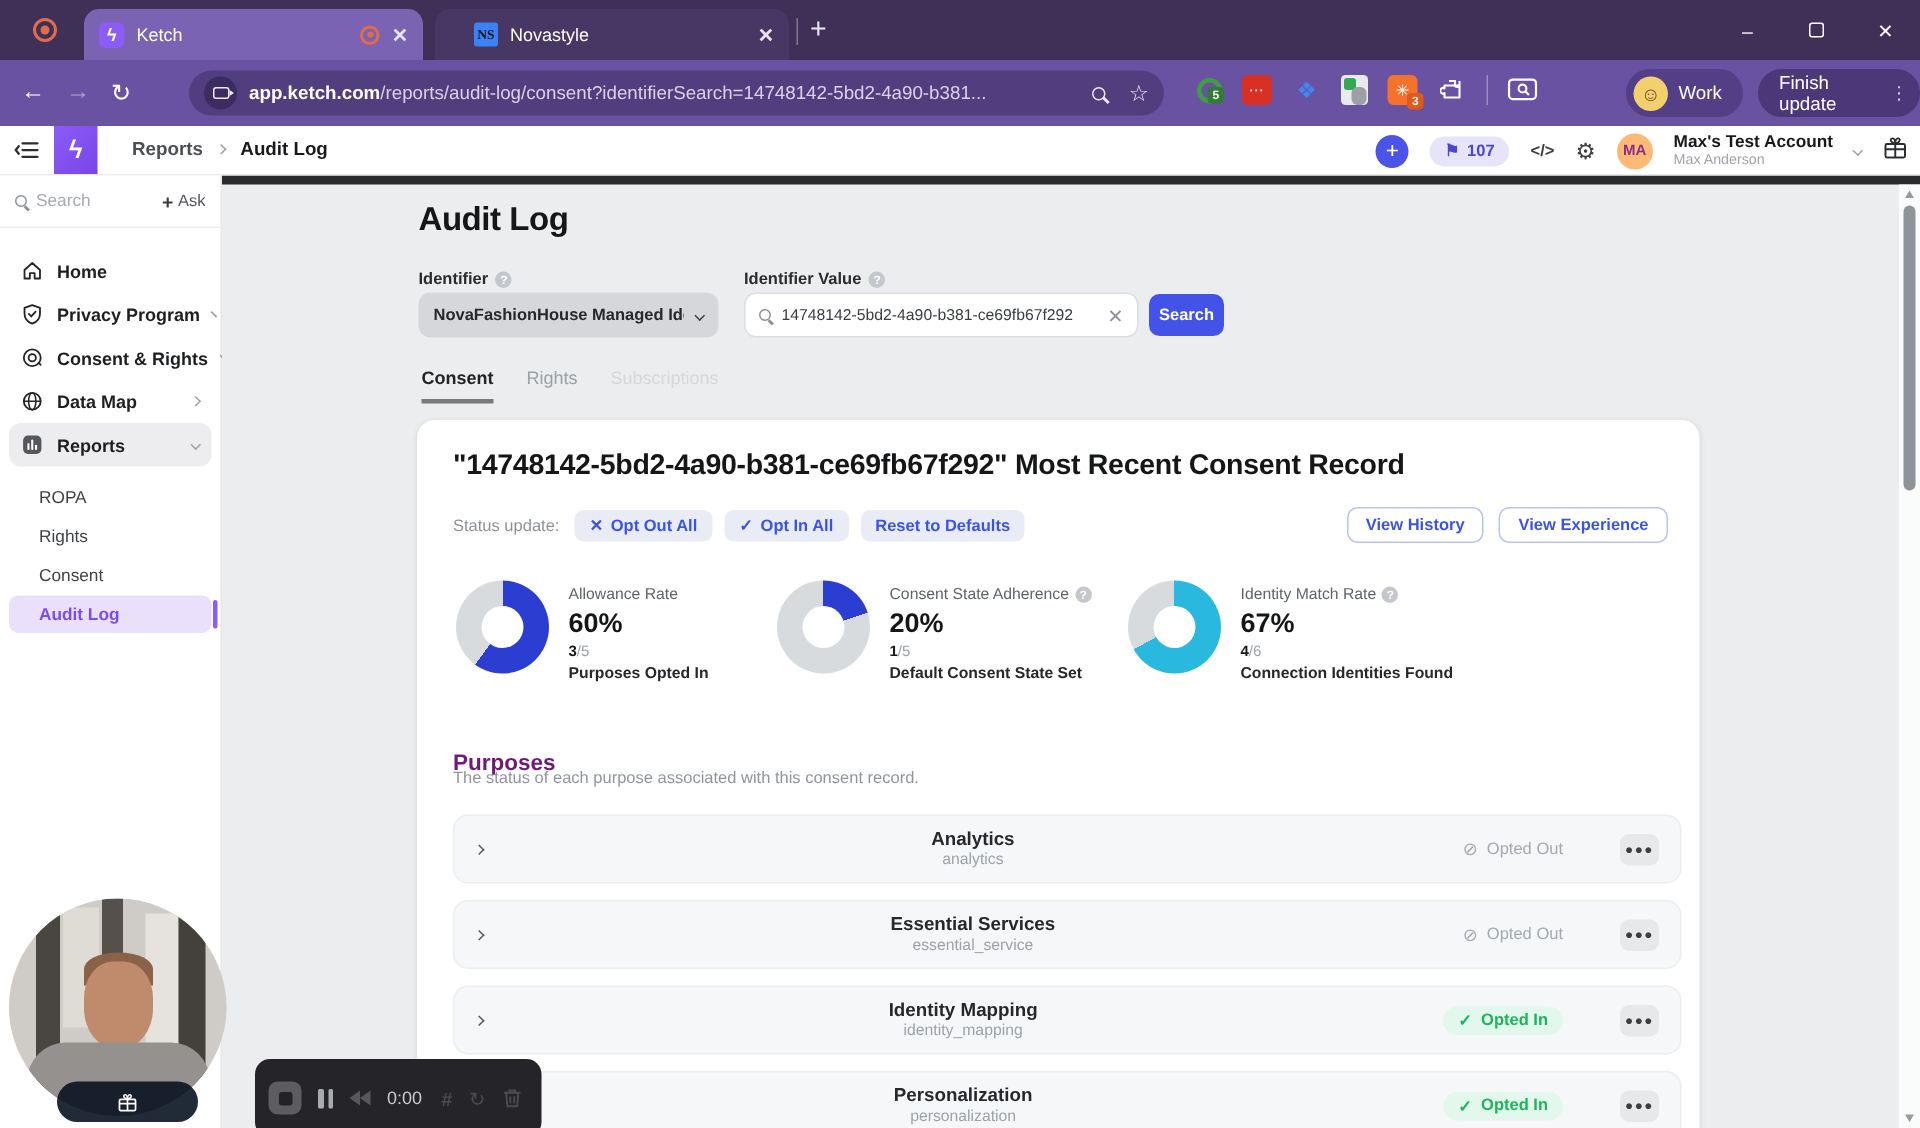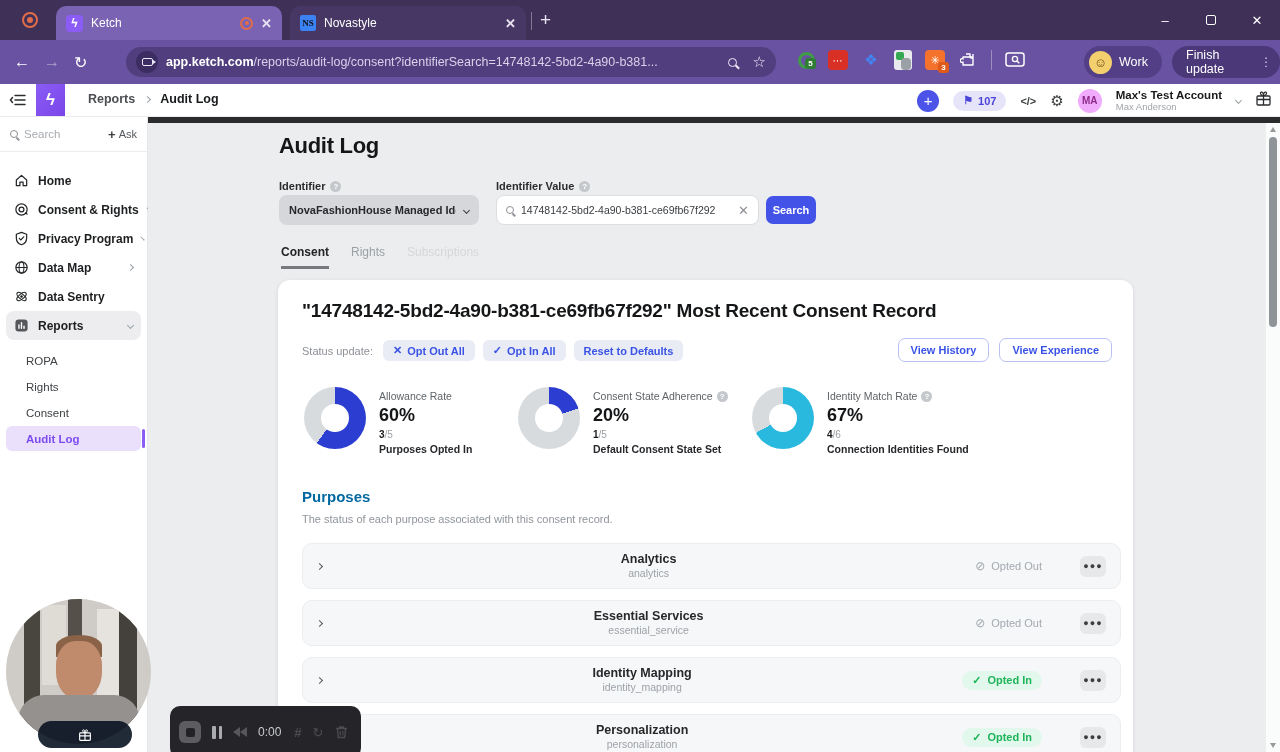"NS" .fav-ns { margin-left: none -> 16px }
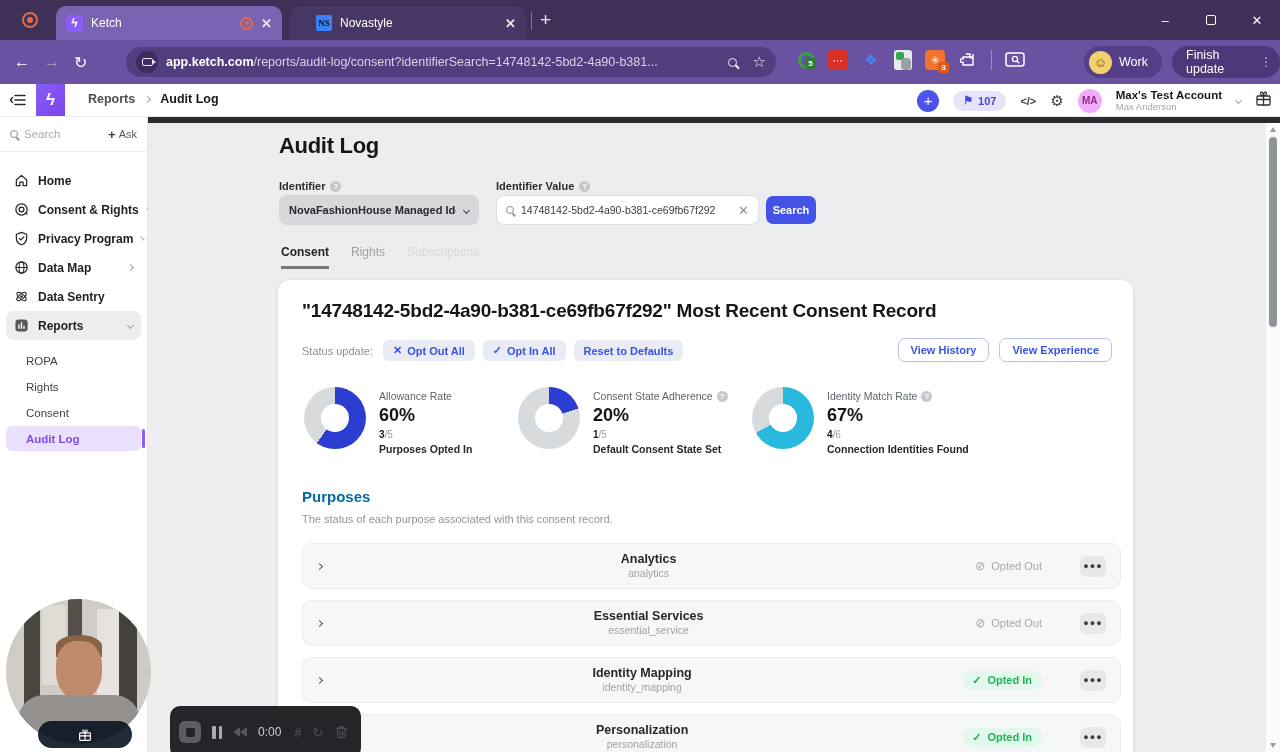"MA" .ma-avatar { background: #f0abfc -> #fdba74 }
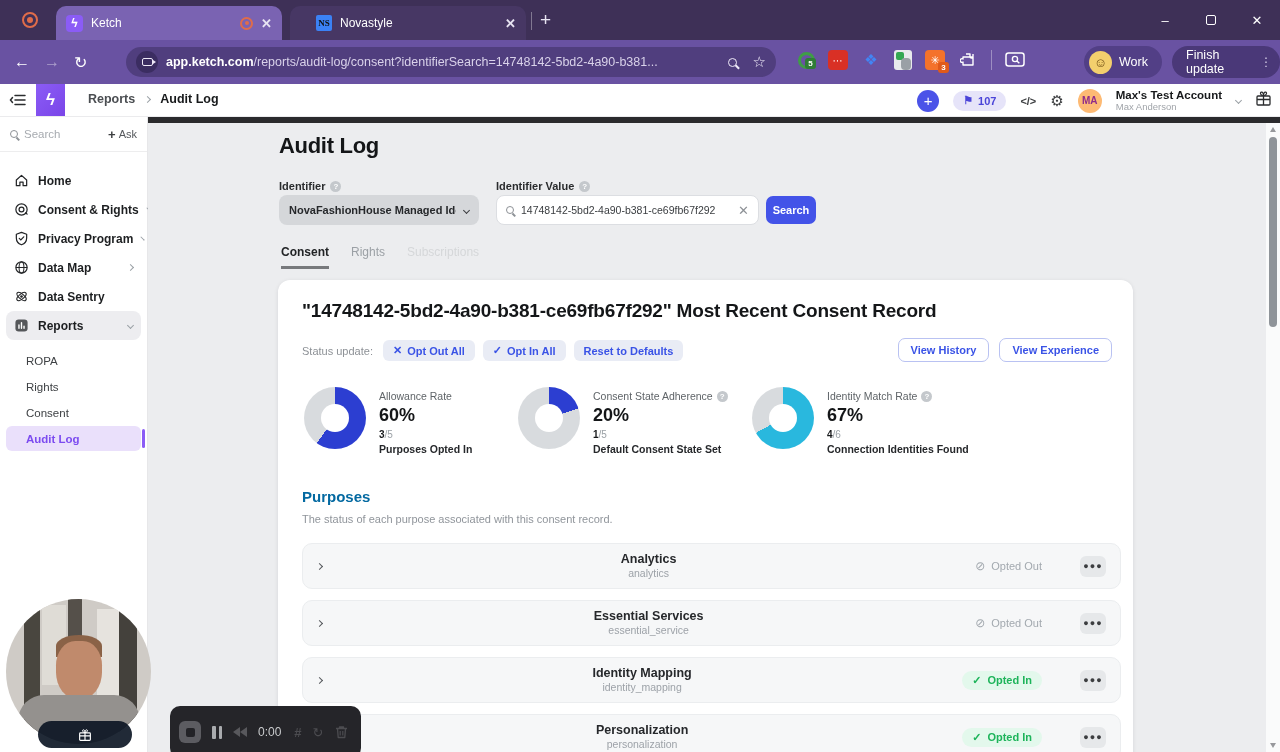"Consent & Rights" div.nav-item { order: before "Privacy Program" -> after "Privacy Program" }
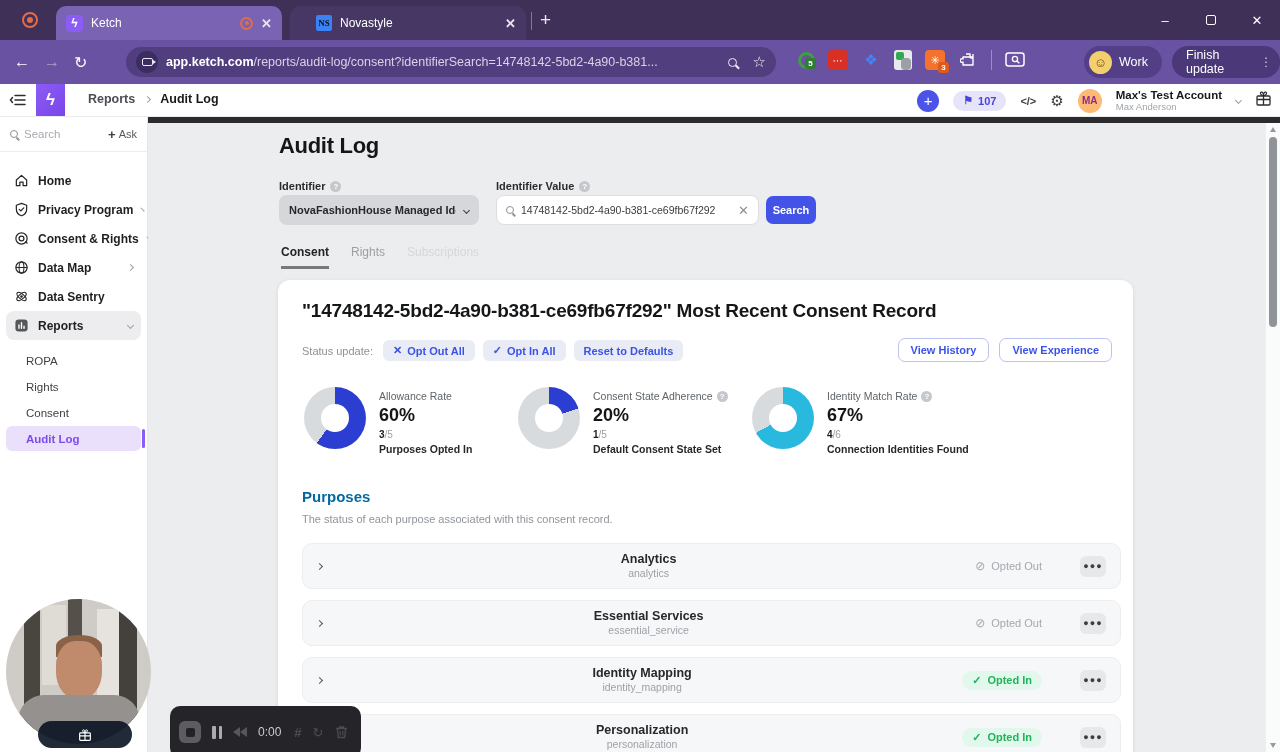"Data Sentry" div.nav-item { html: <div> <svg> <ellipse></ellipse> <ellipse></ellipse> <circle></circle> </svg> <span>Data Sentry</span> </div> -> none }
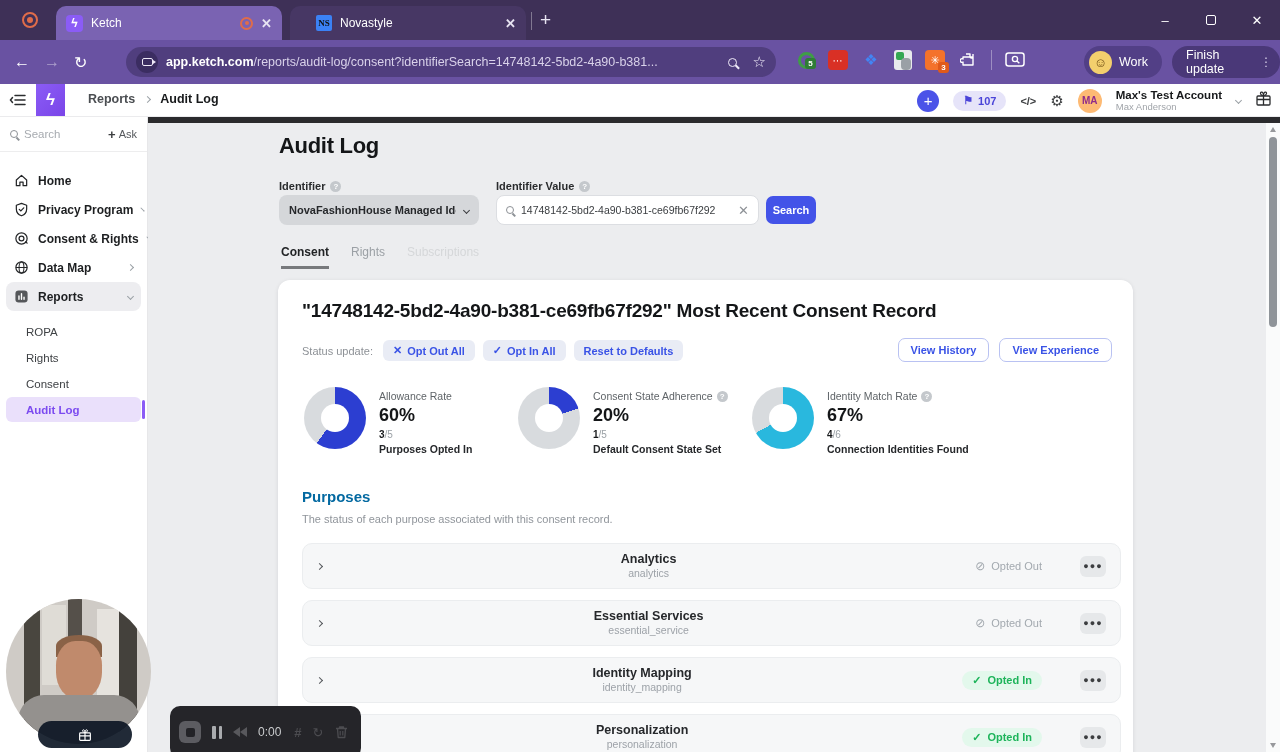"Purposes" .purp-title { color: #0369a1 -> #701a75; top: 208px -> 220px }
